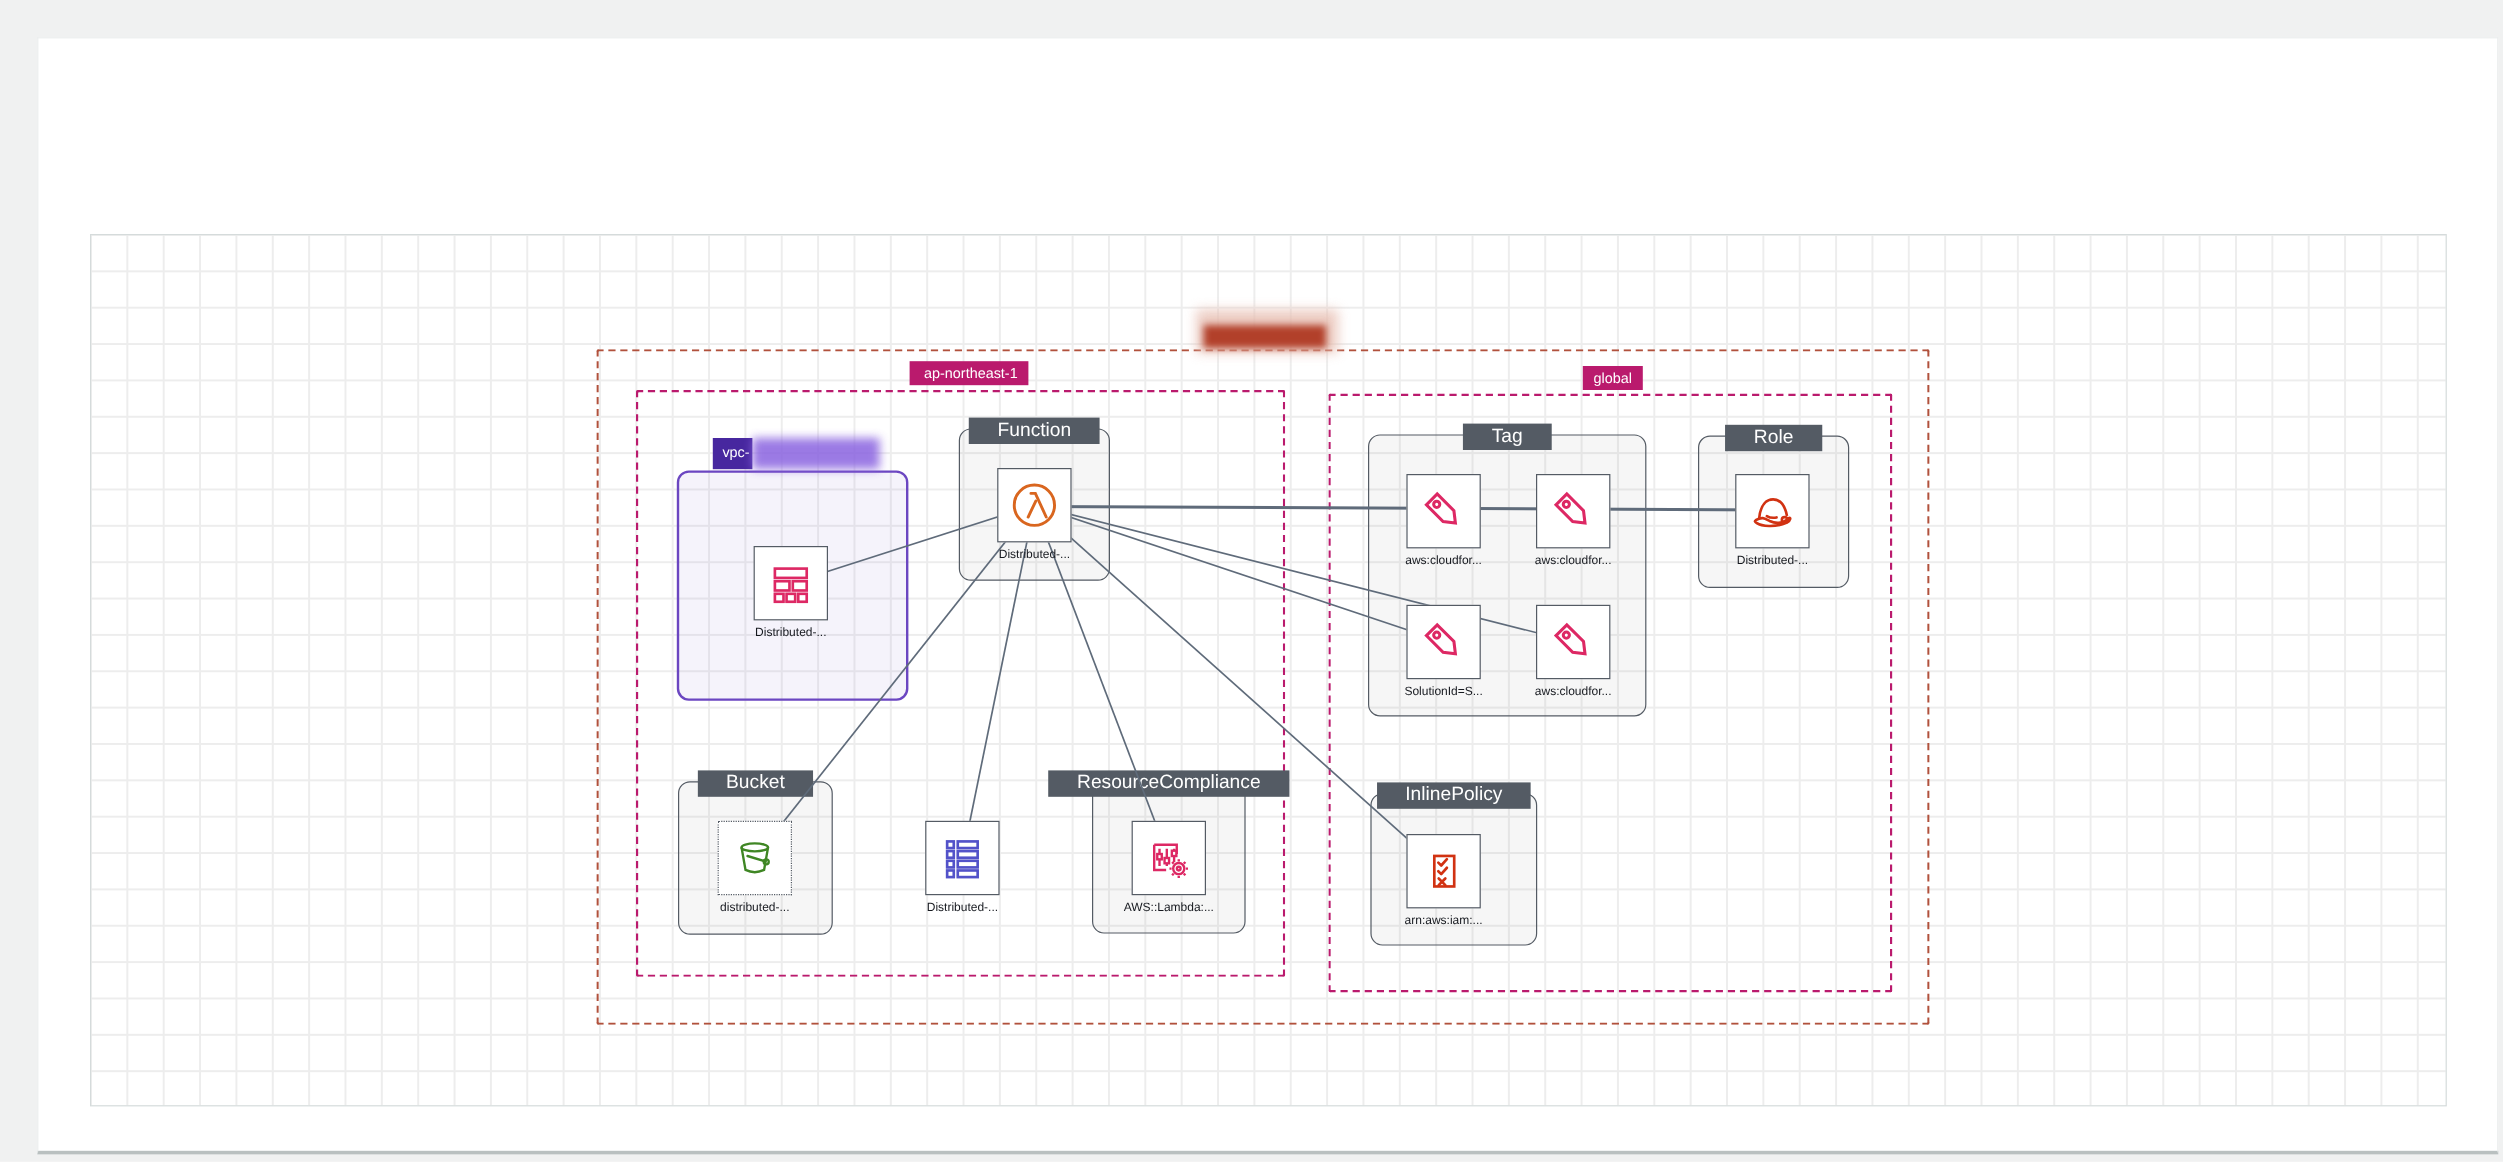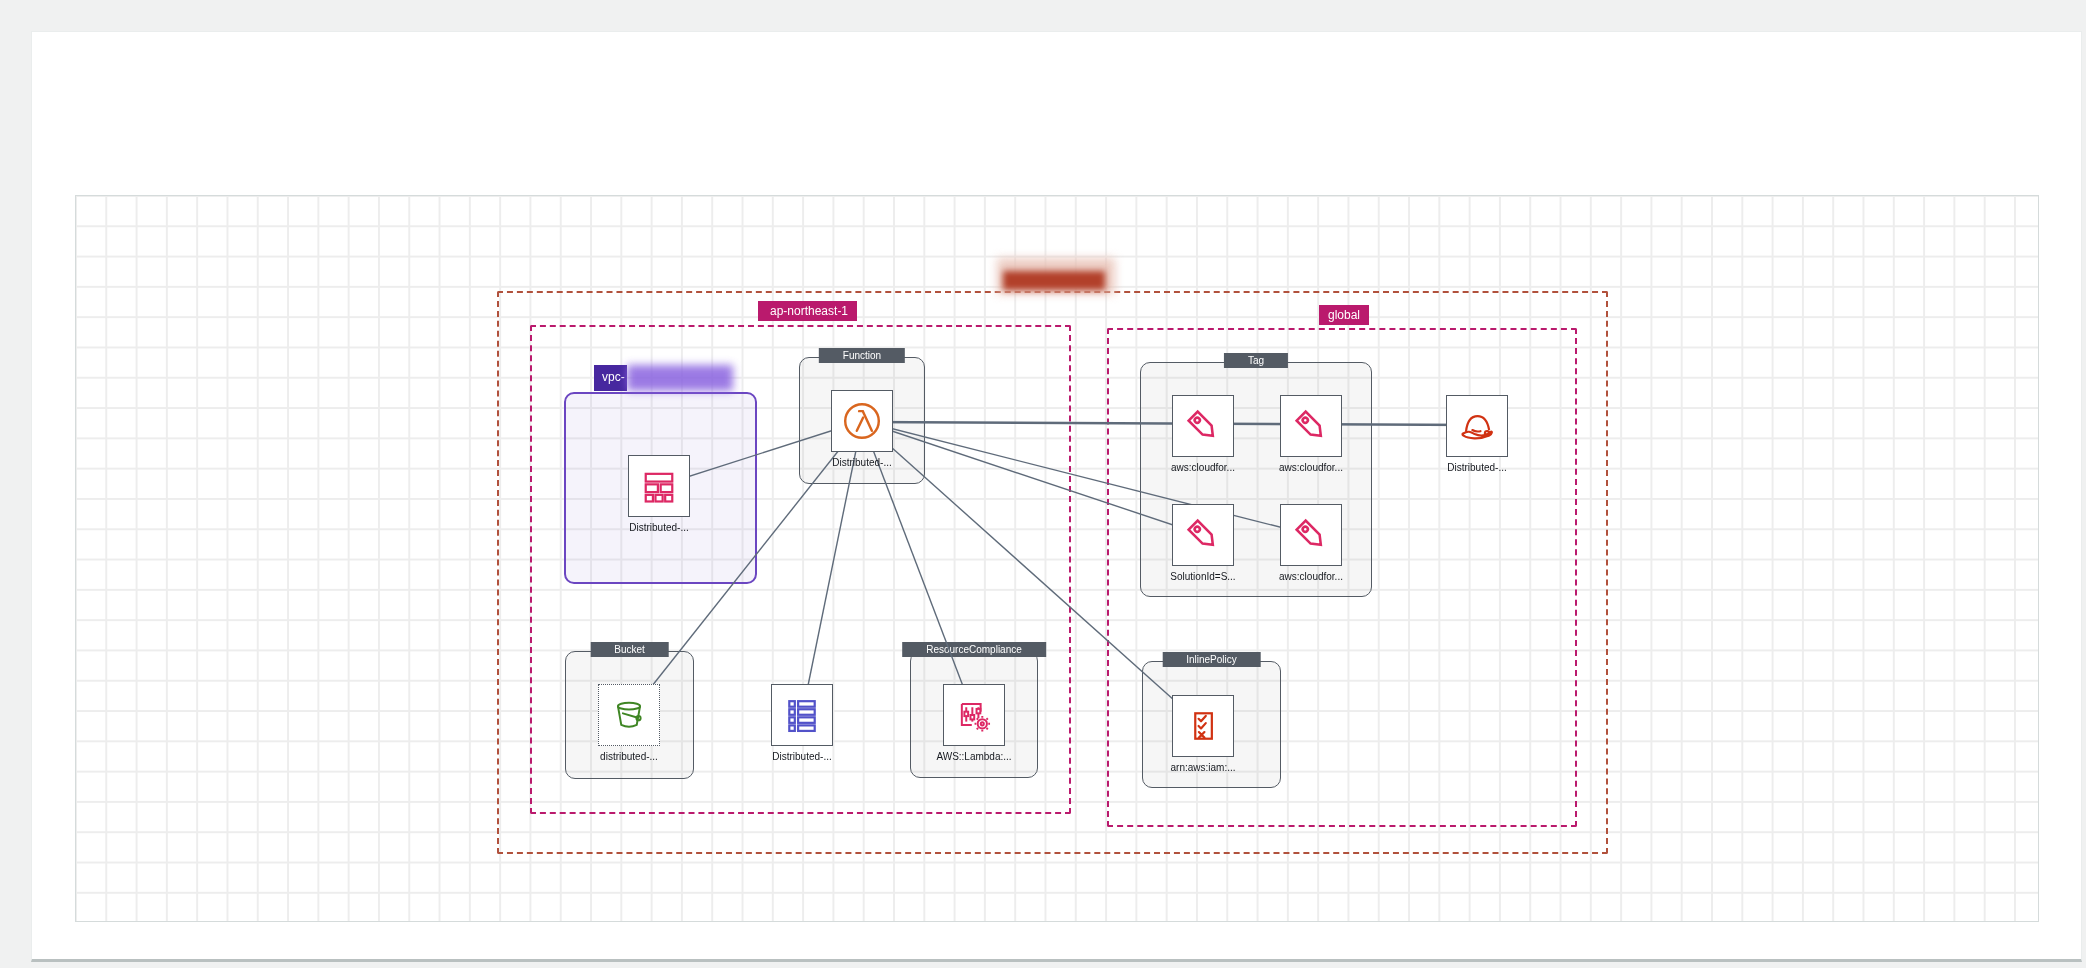"Function" .group-badge { font-size: 10px -> 16px }
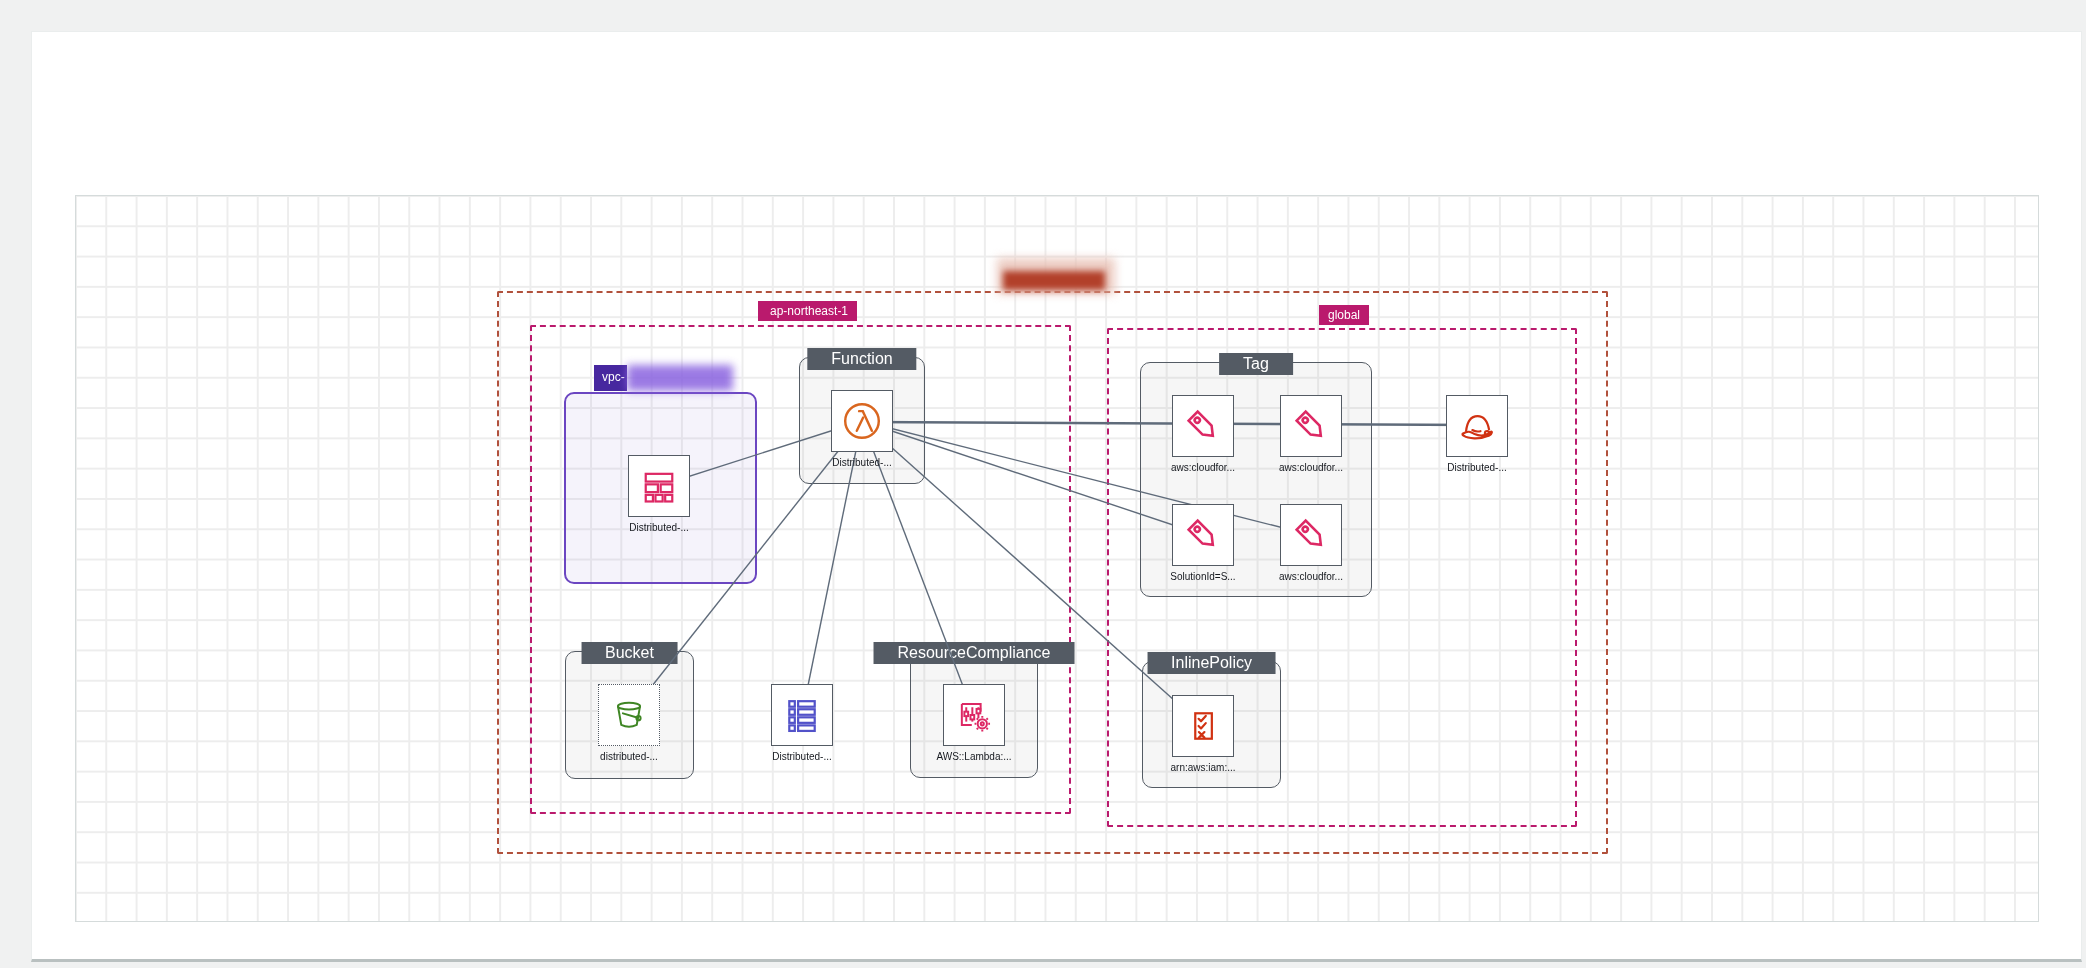"Role" div.group { html: none -> <div> <div>Role</div> </div> }
